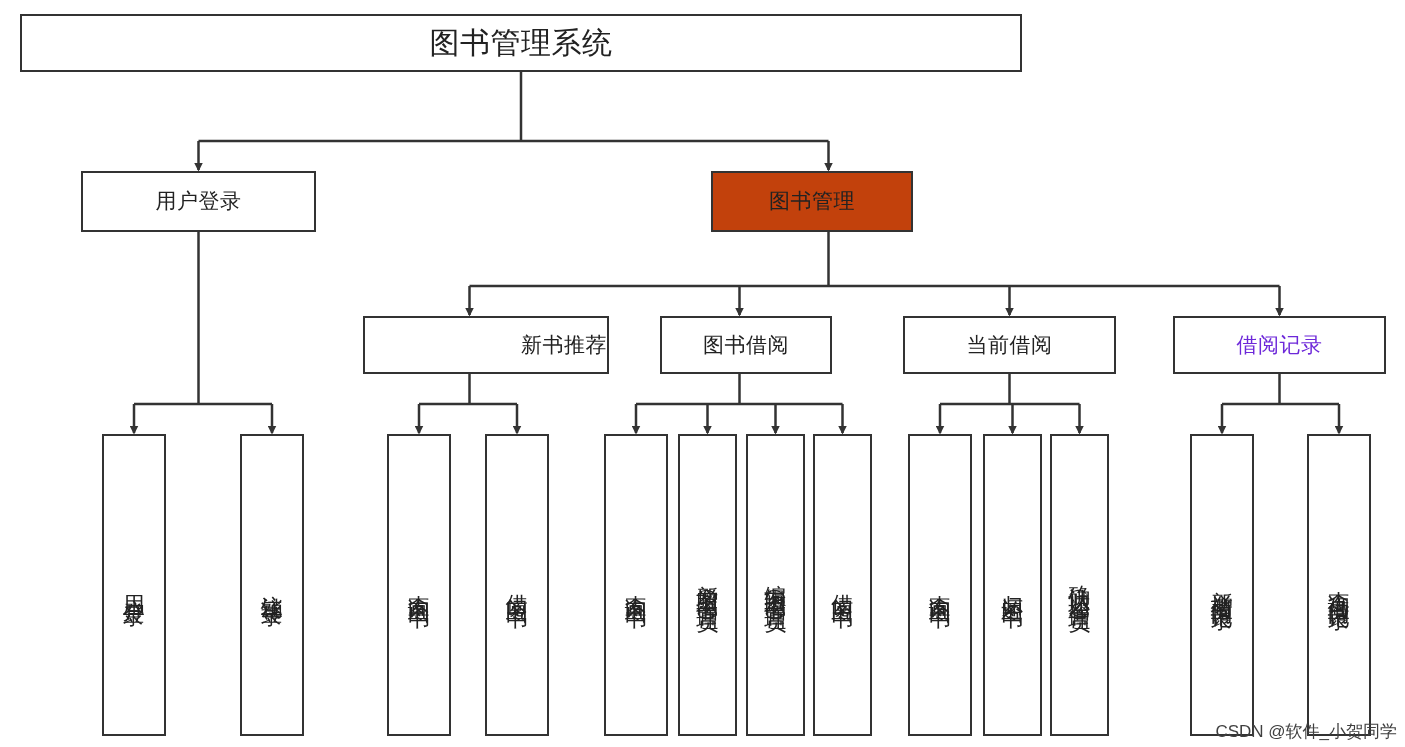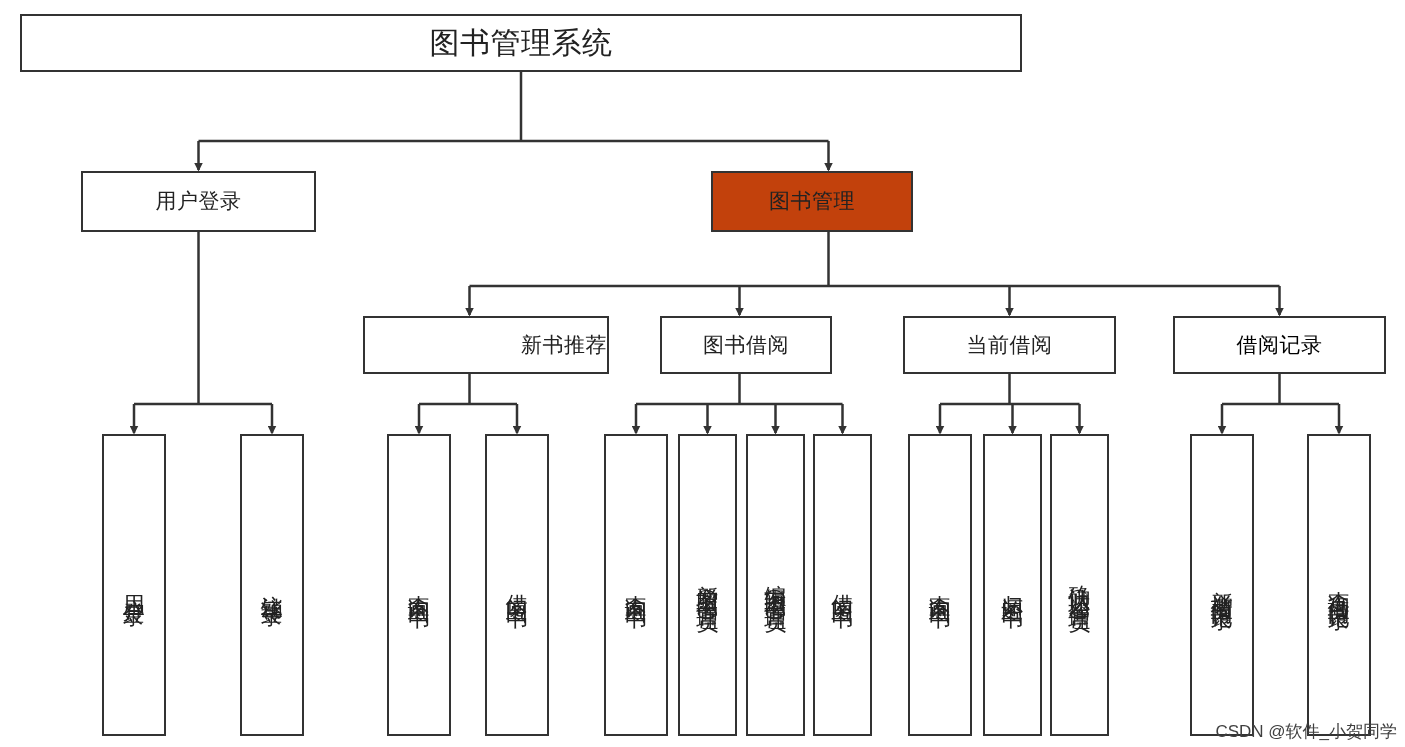"借阅记录" span.node-label { color: #000000 -> #6d28d9 }
